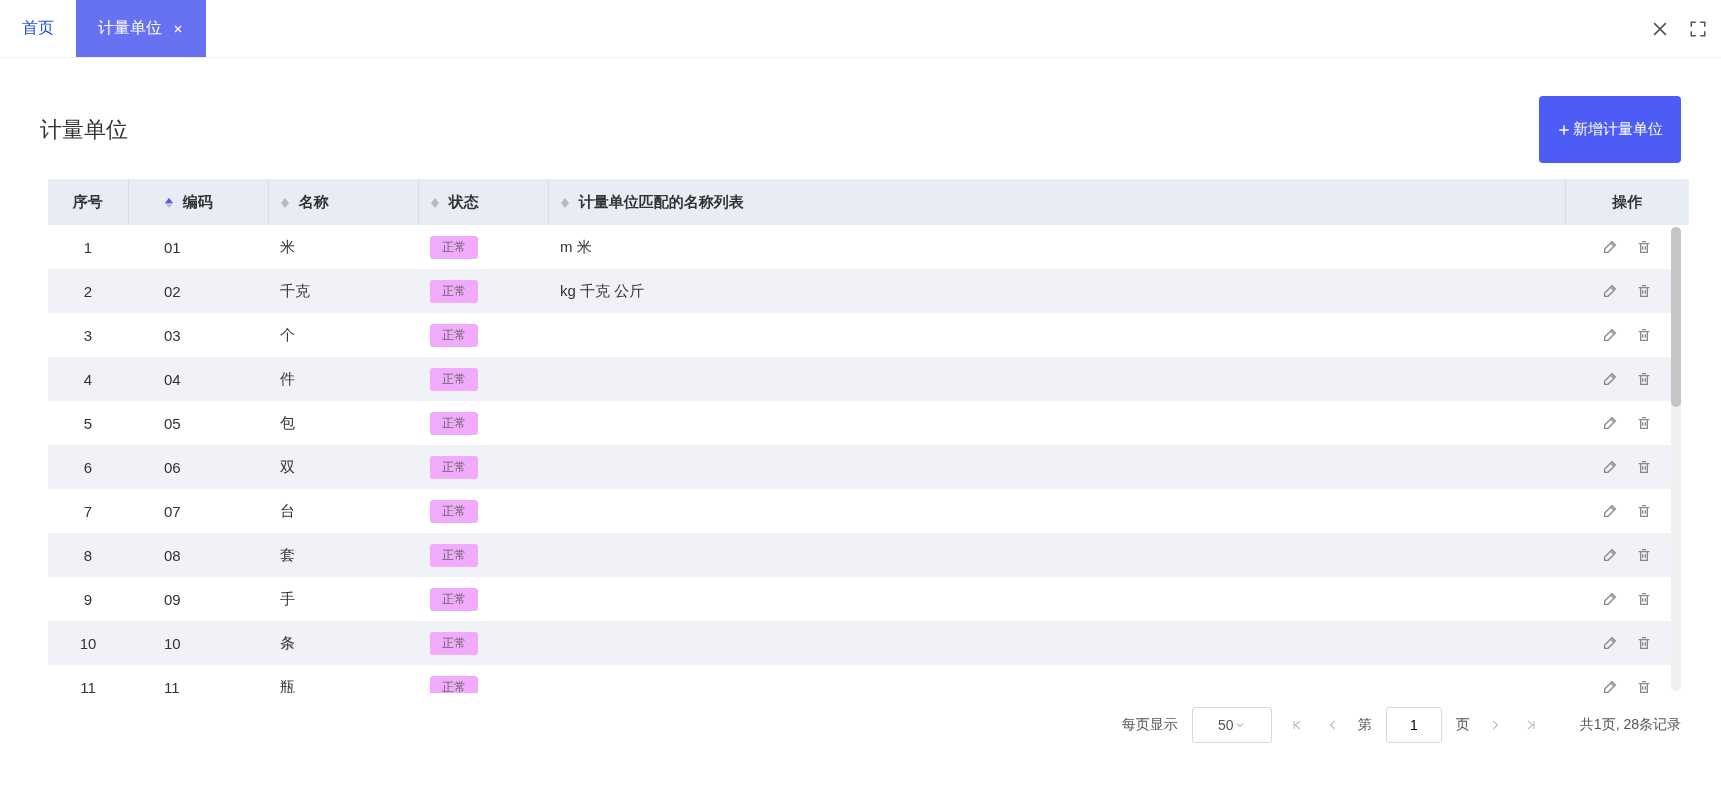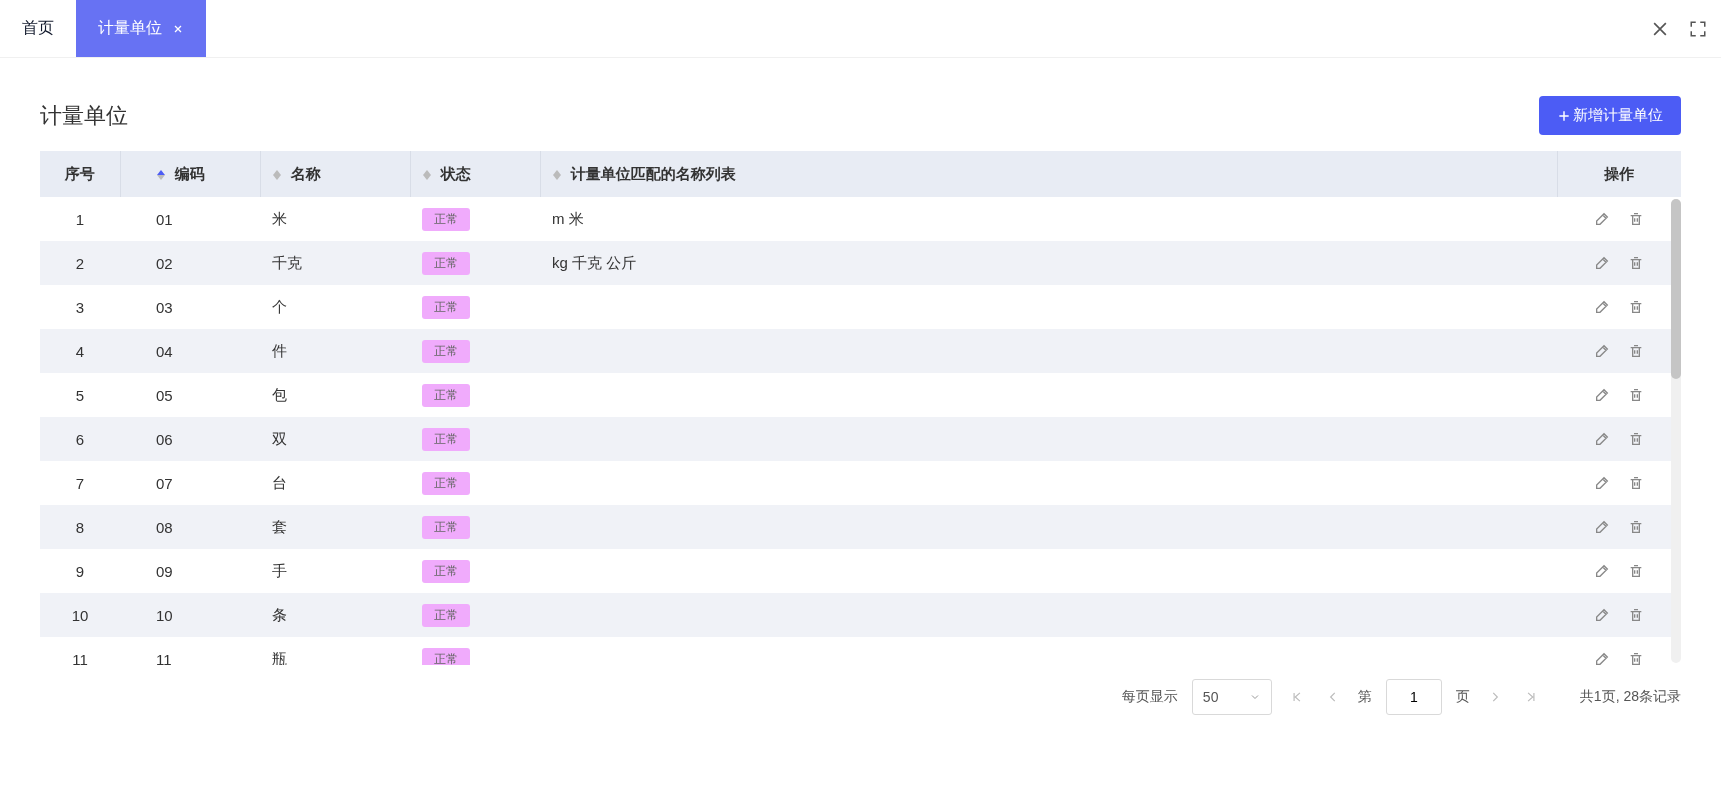"首页" .tab { color: #0f172a -> #1d4ed8 }
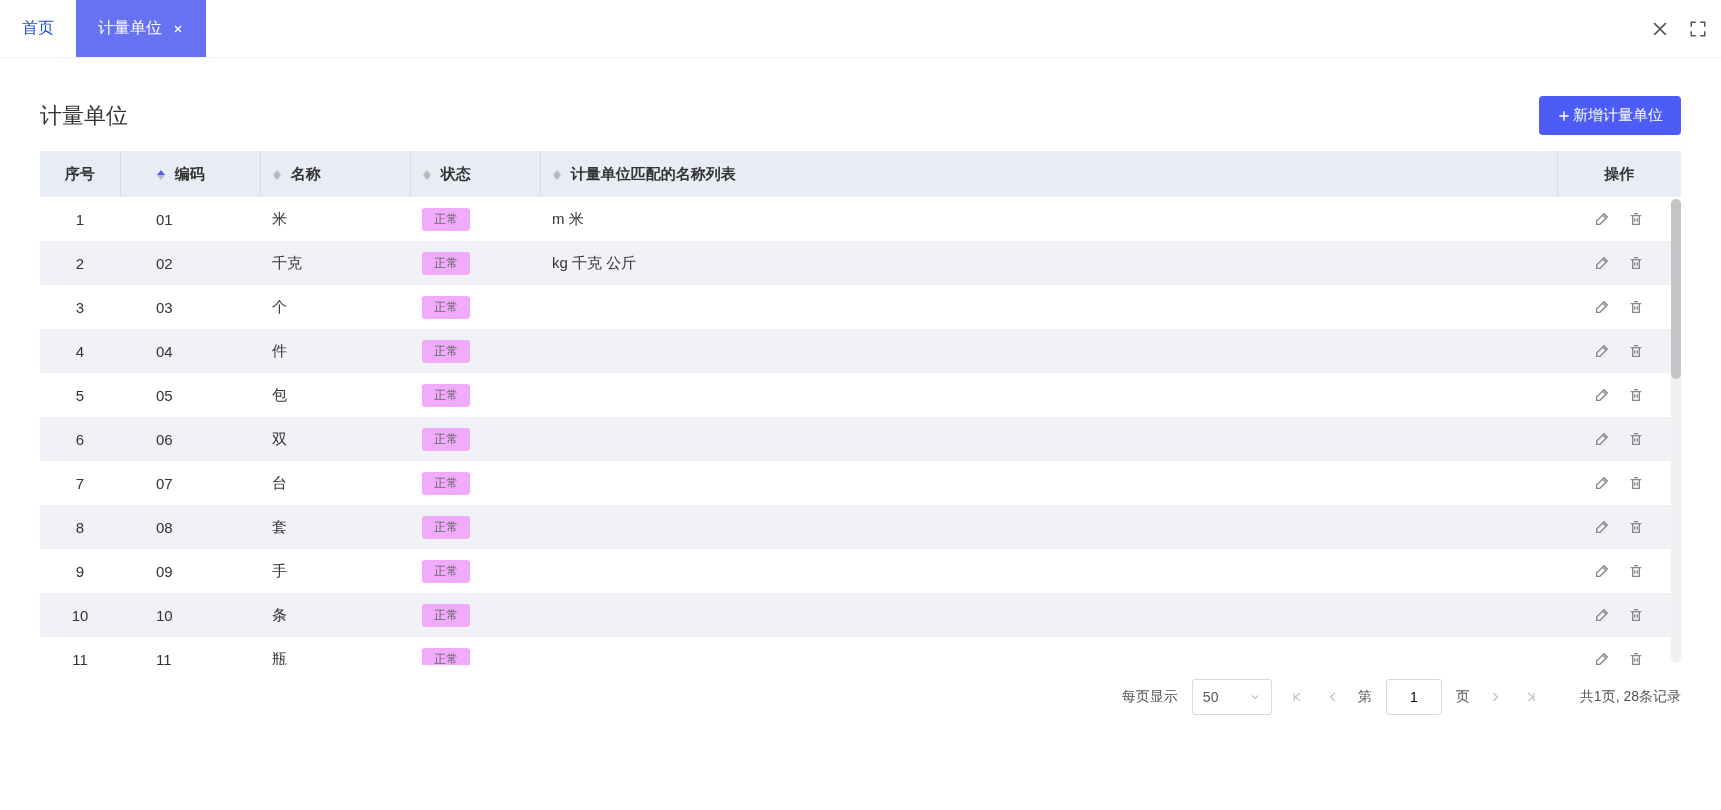"新增计量单位" .btn-primary { padding: 10px 18px -> 24px 18px }
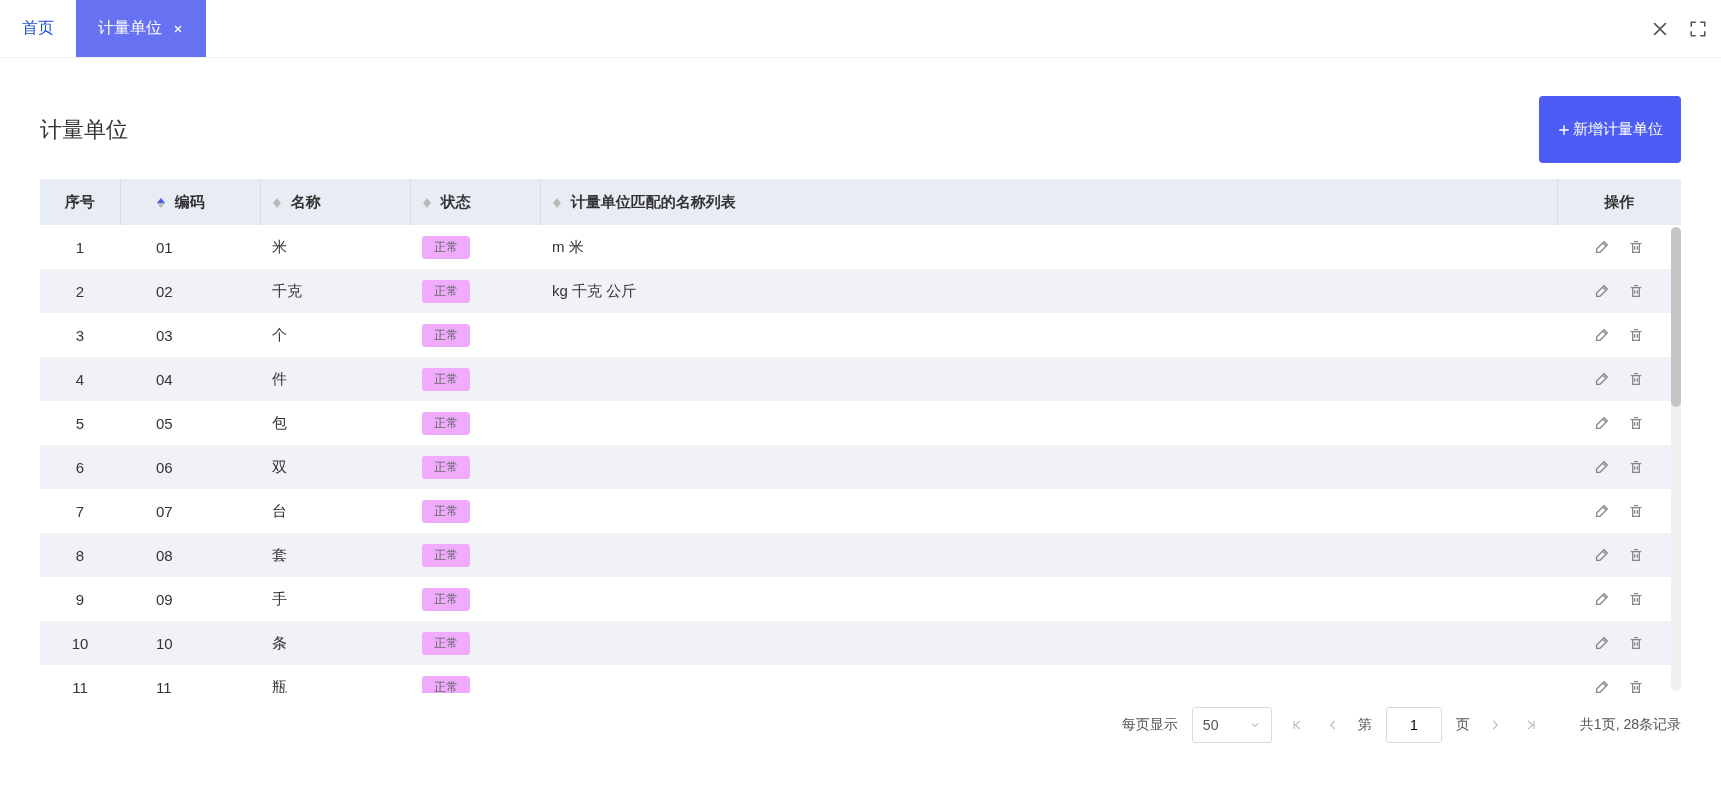"序号" thead, tbody tr { margin-left: none -> 8px }
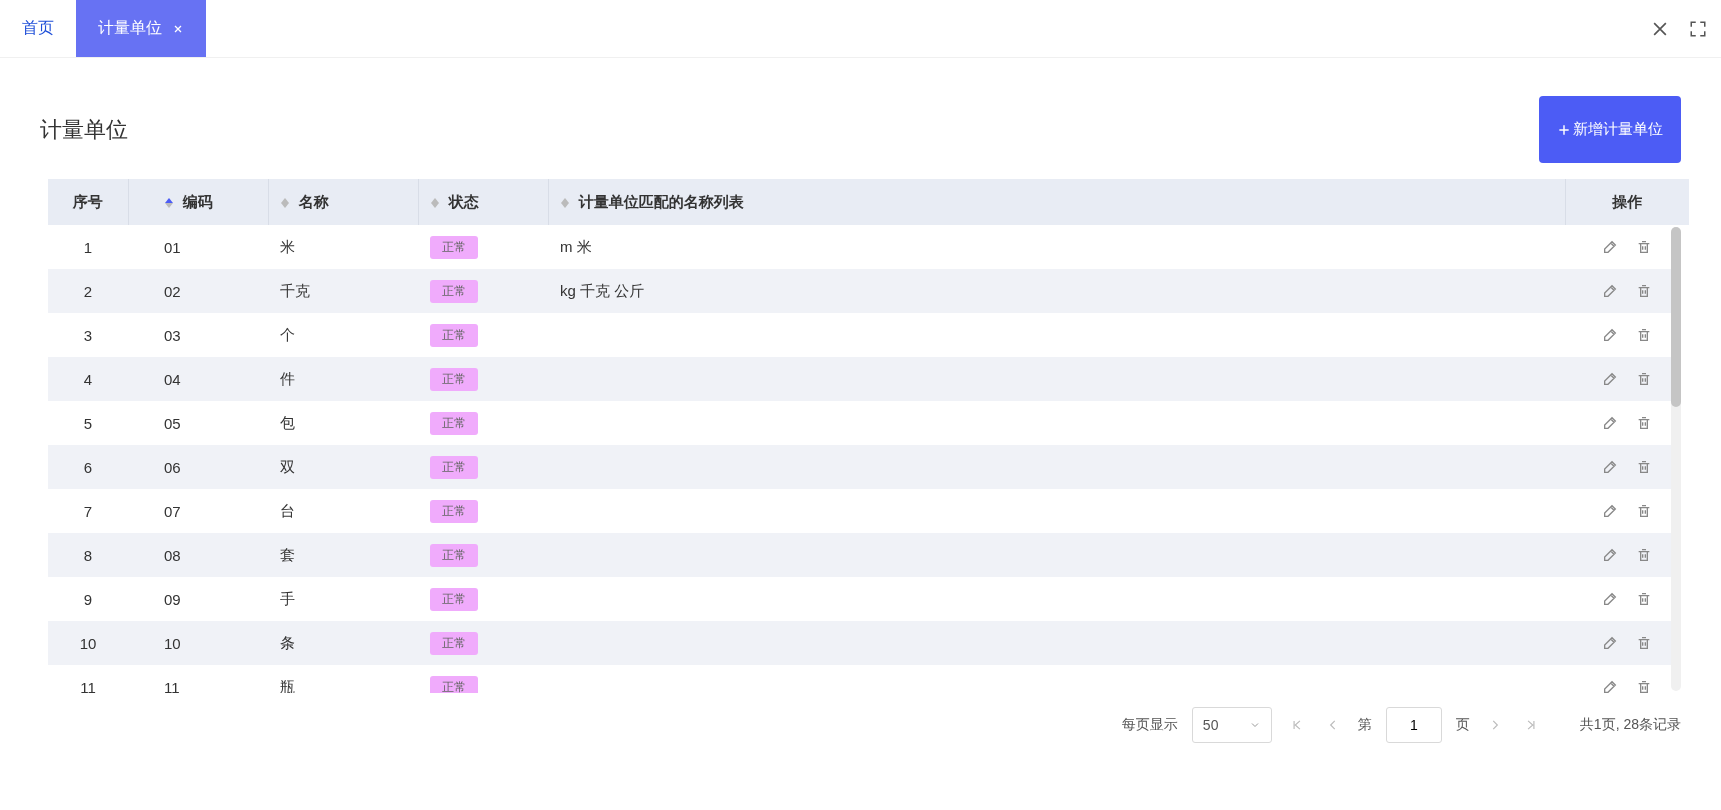"50" .pager-select { justify-content: space-between -> center }
